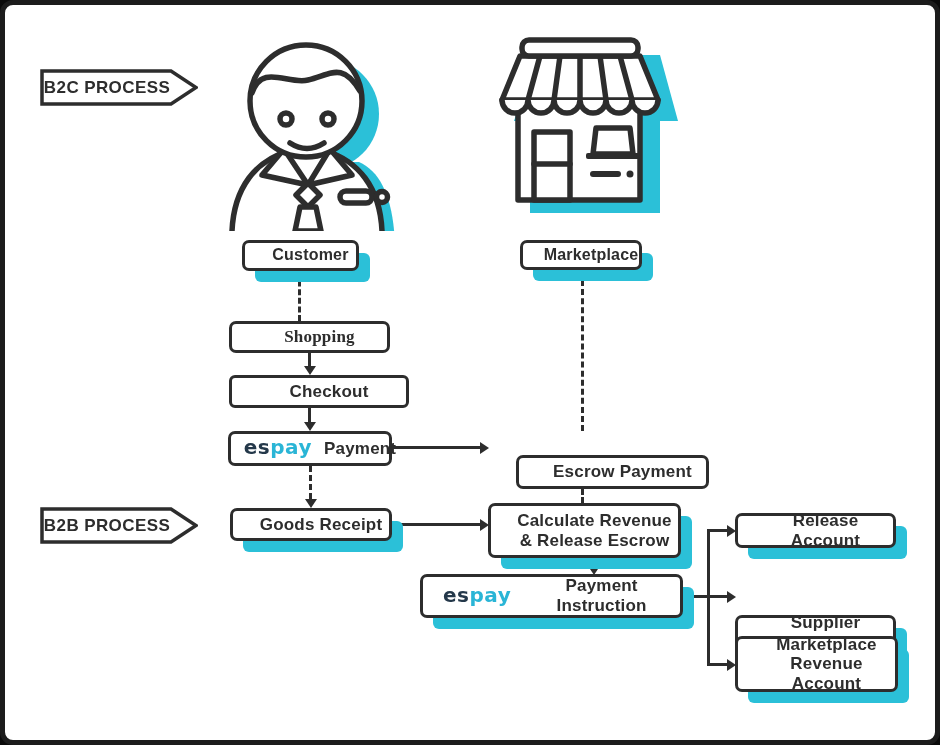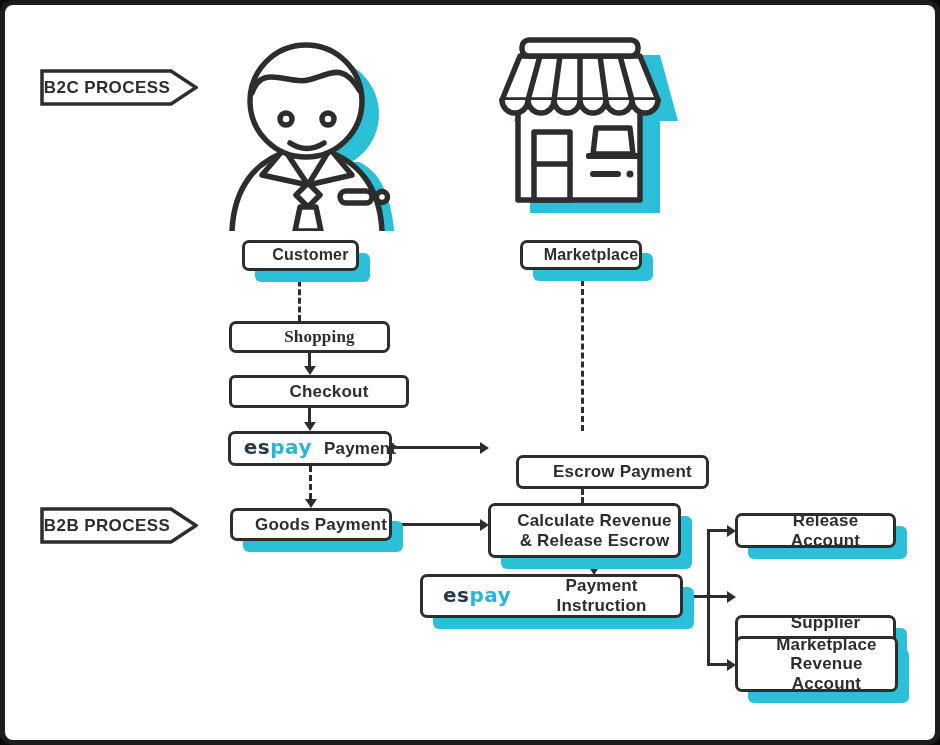"Goods Payment" span { text: Payment -> Receipt }
